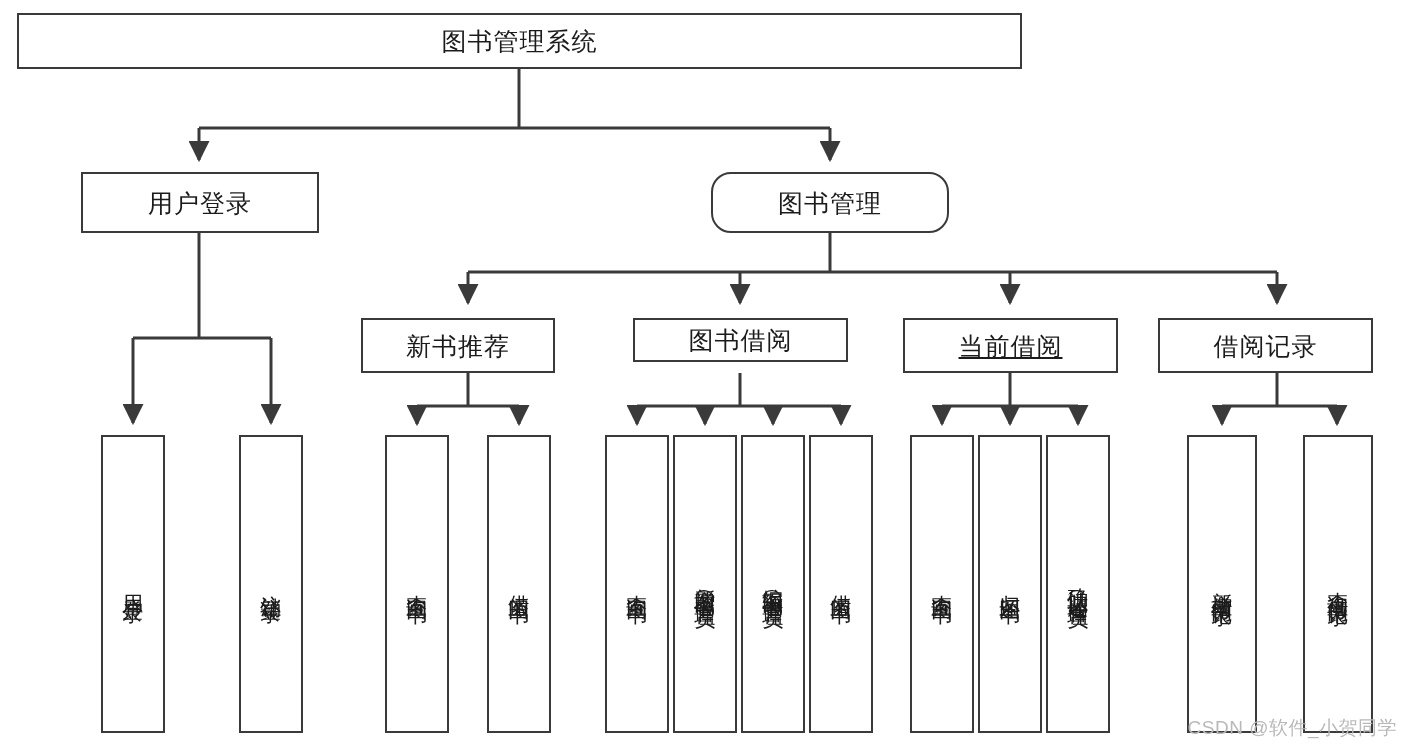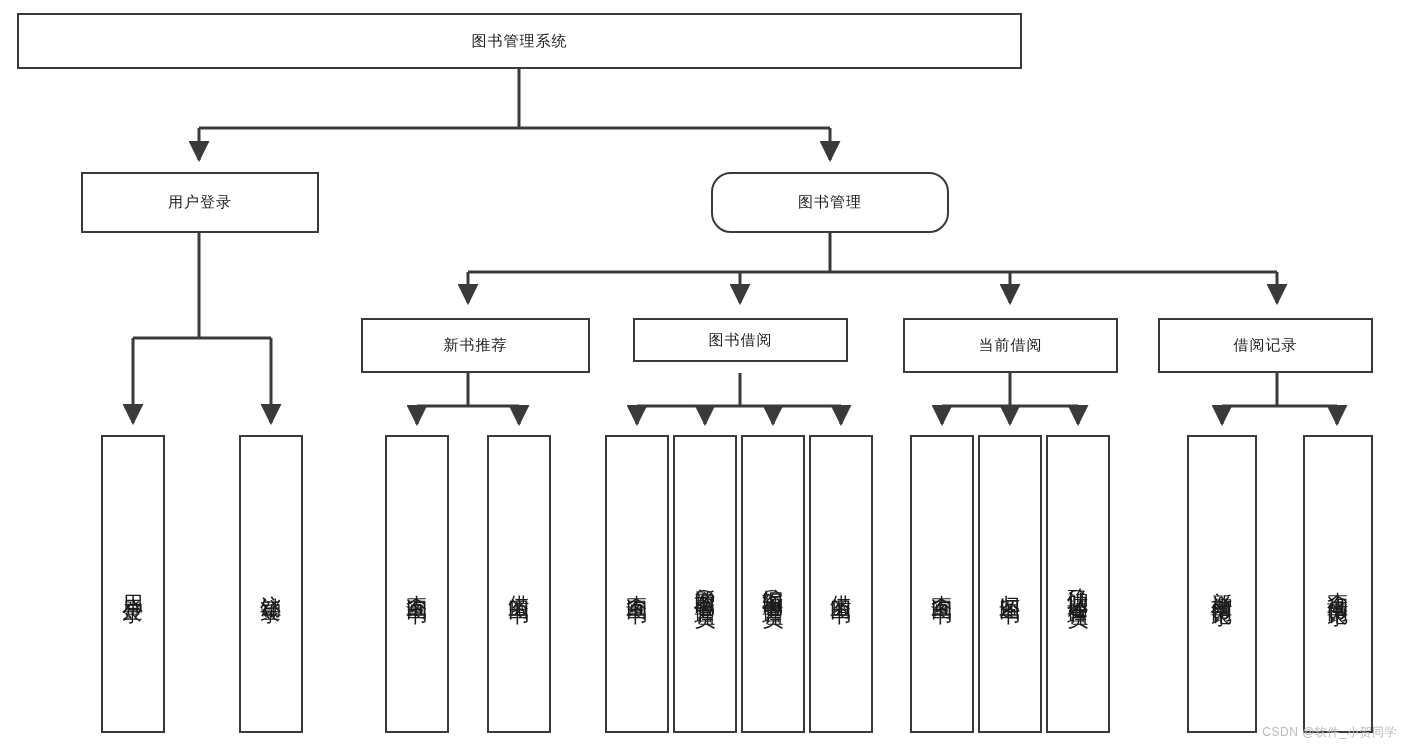"图书管理系统" .node.h { font-size: 15px -> 25px }
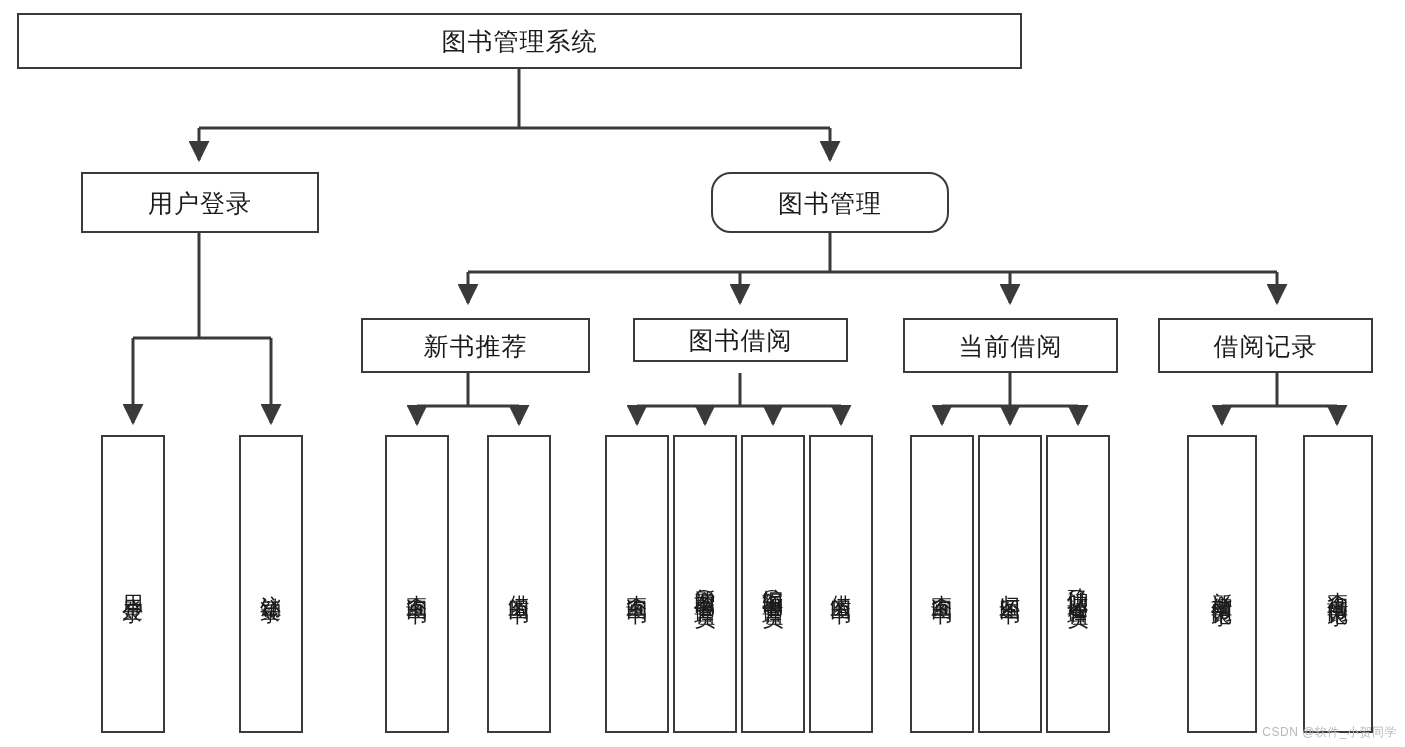"新书推荐" div.node { width: 229px -> 194px }
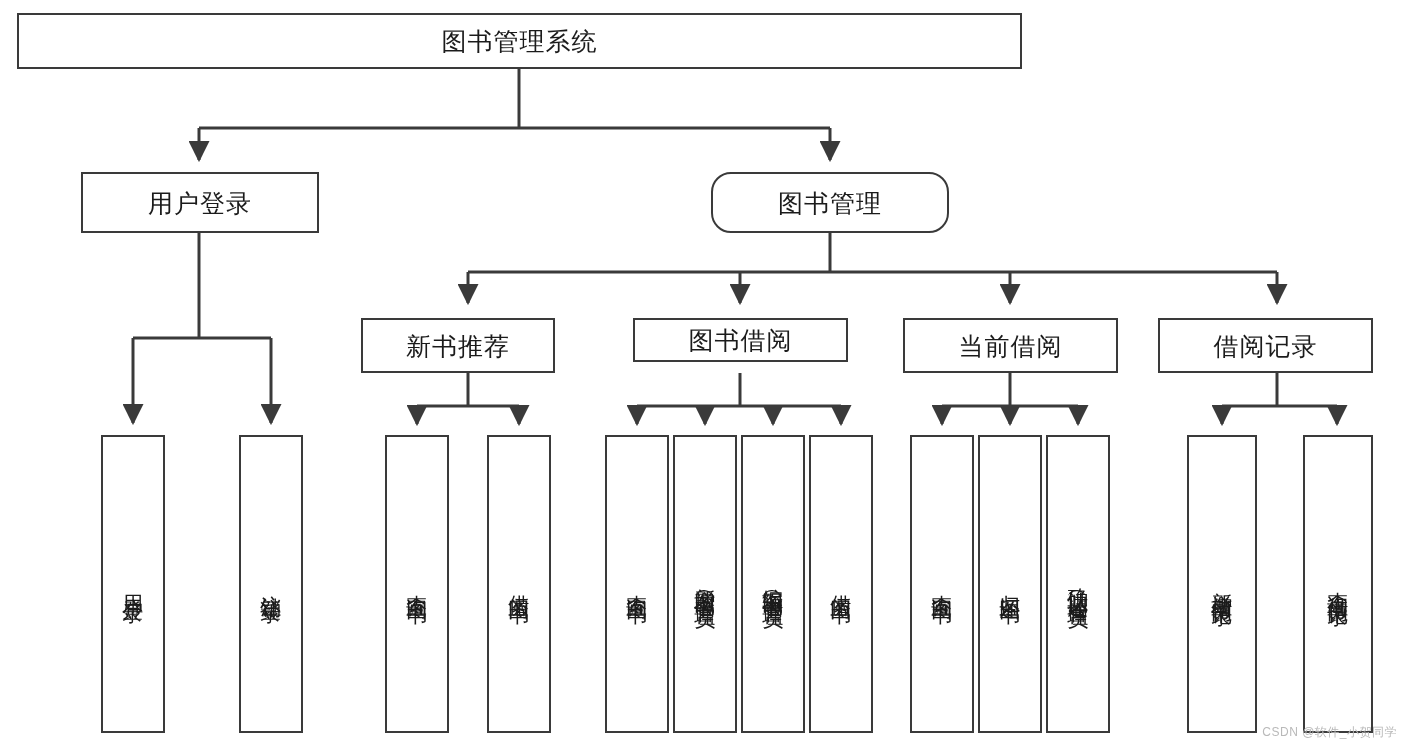"当前借阅" div.node { text-decoration: none -> underline }
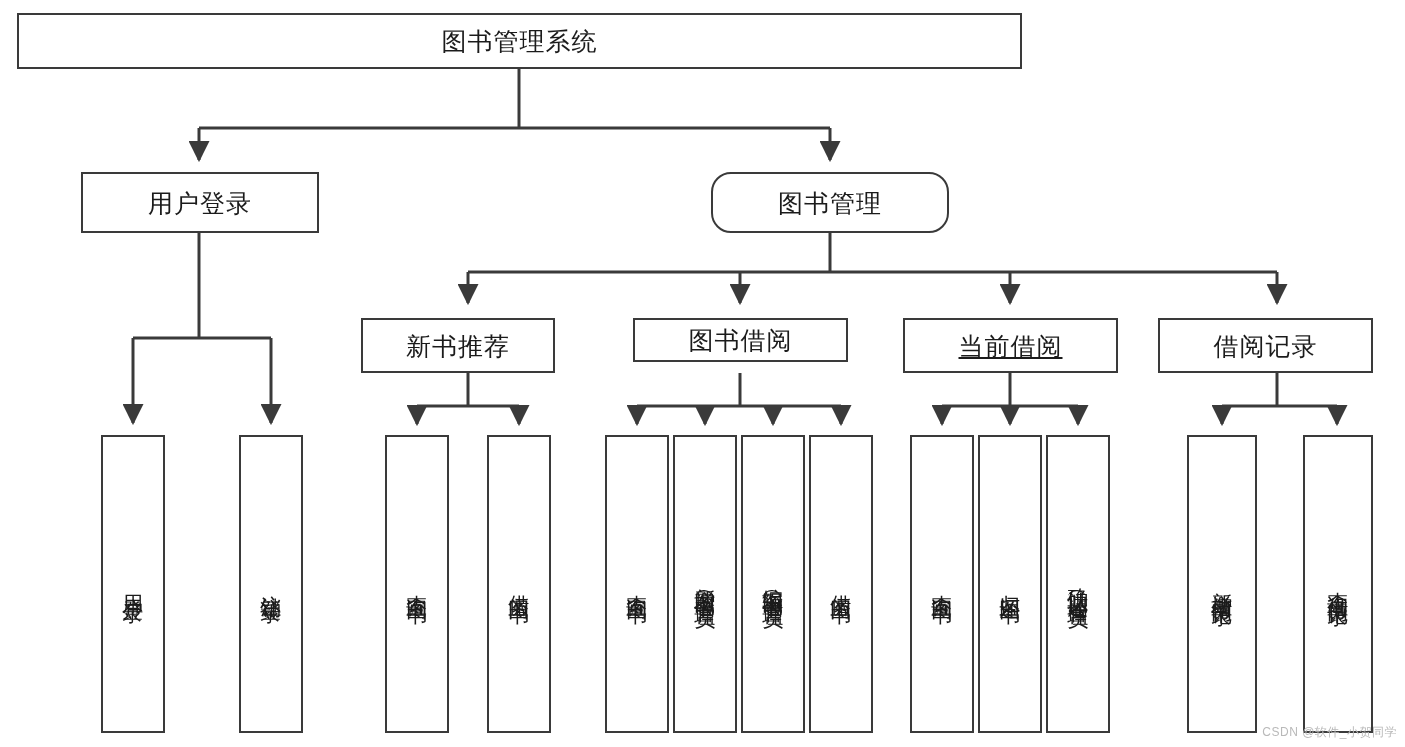"CSDN @软件_小贺同学" #watermark { font-size: 12px -> 19px }
